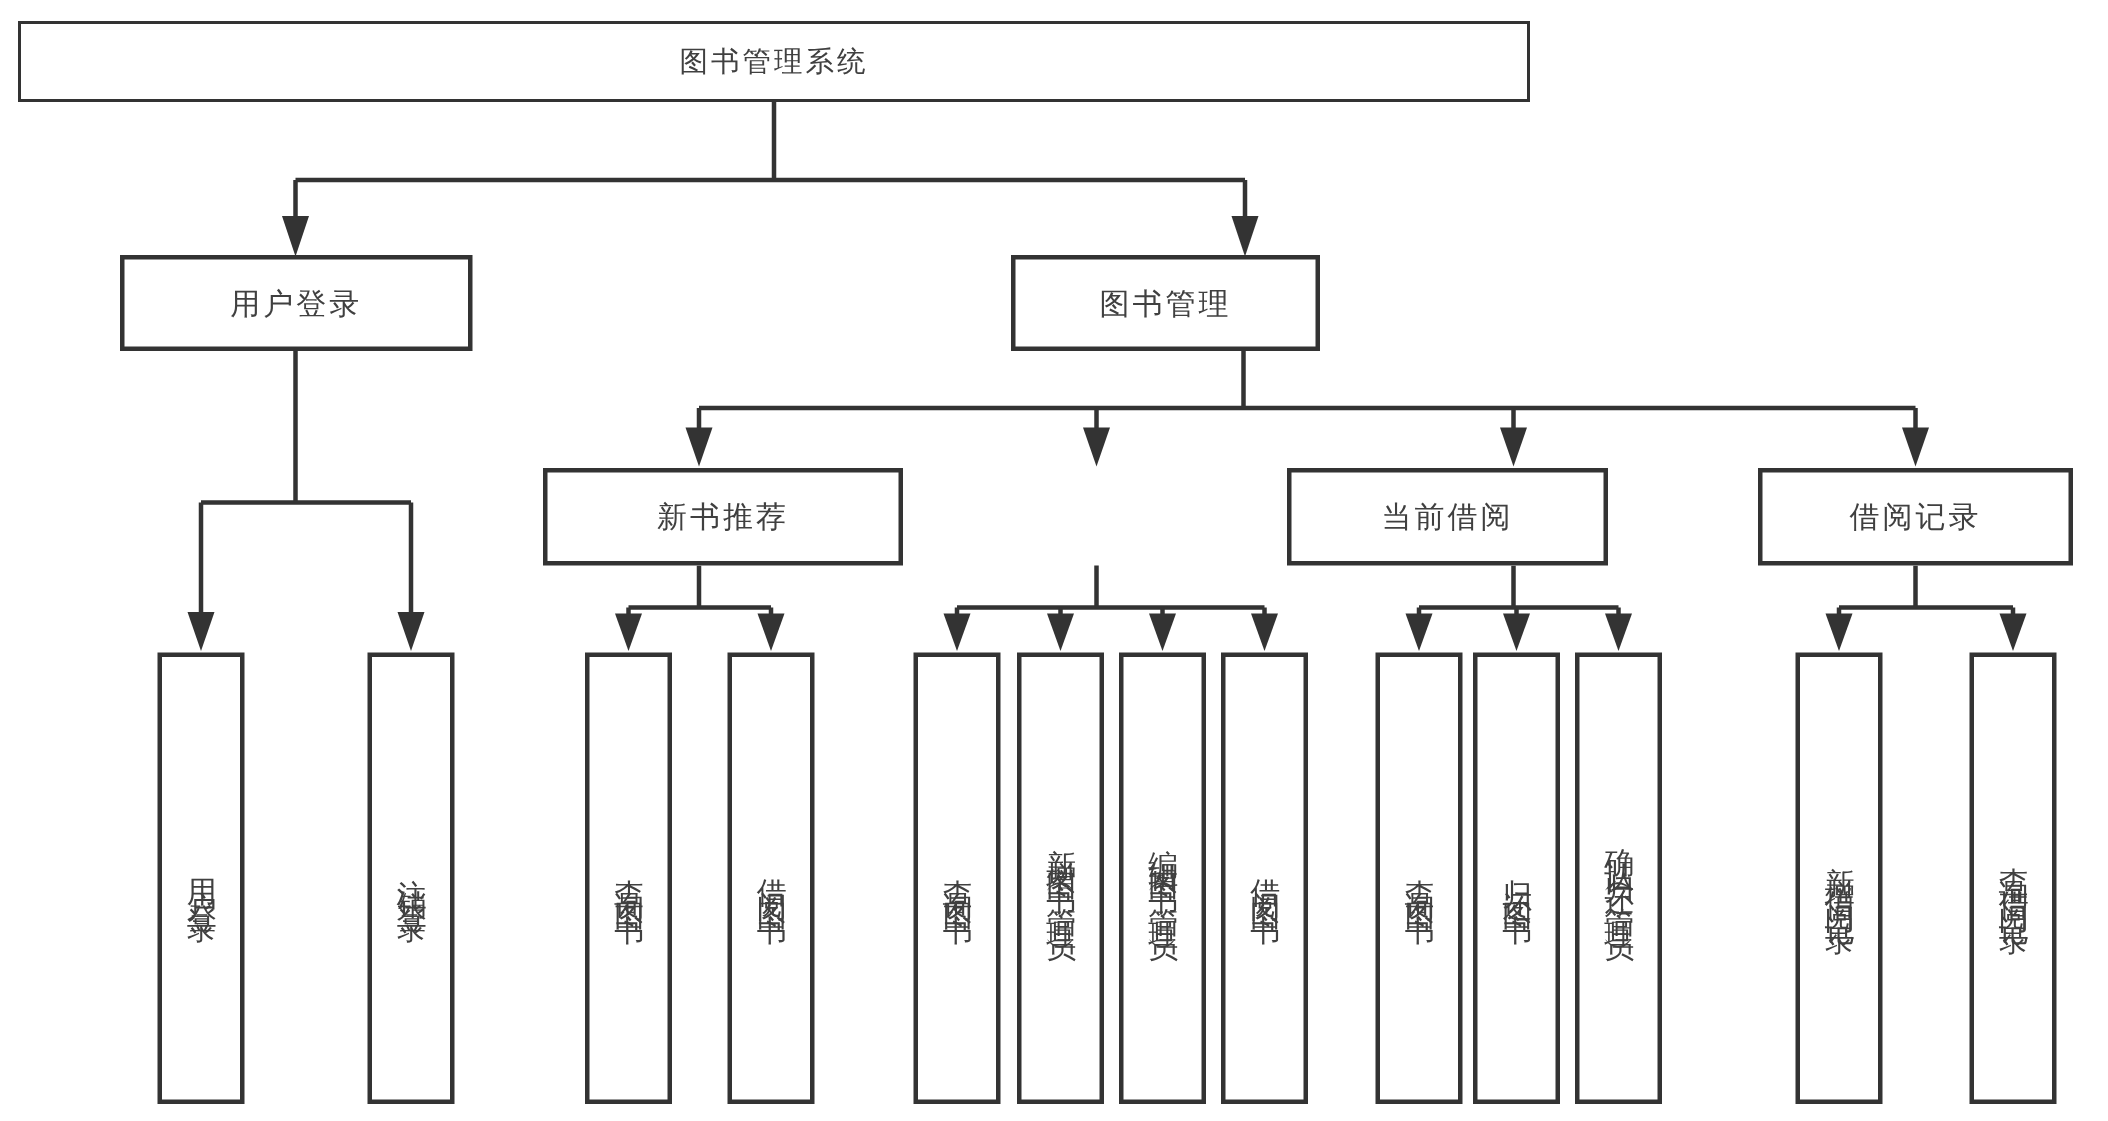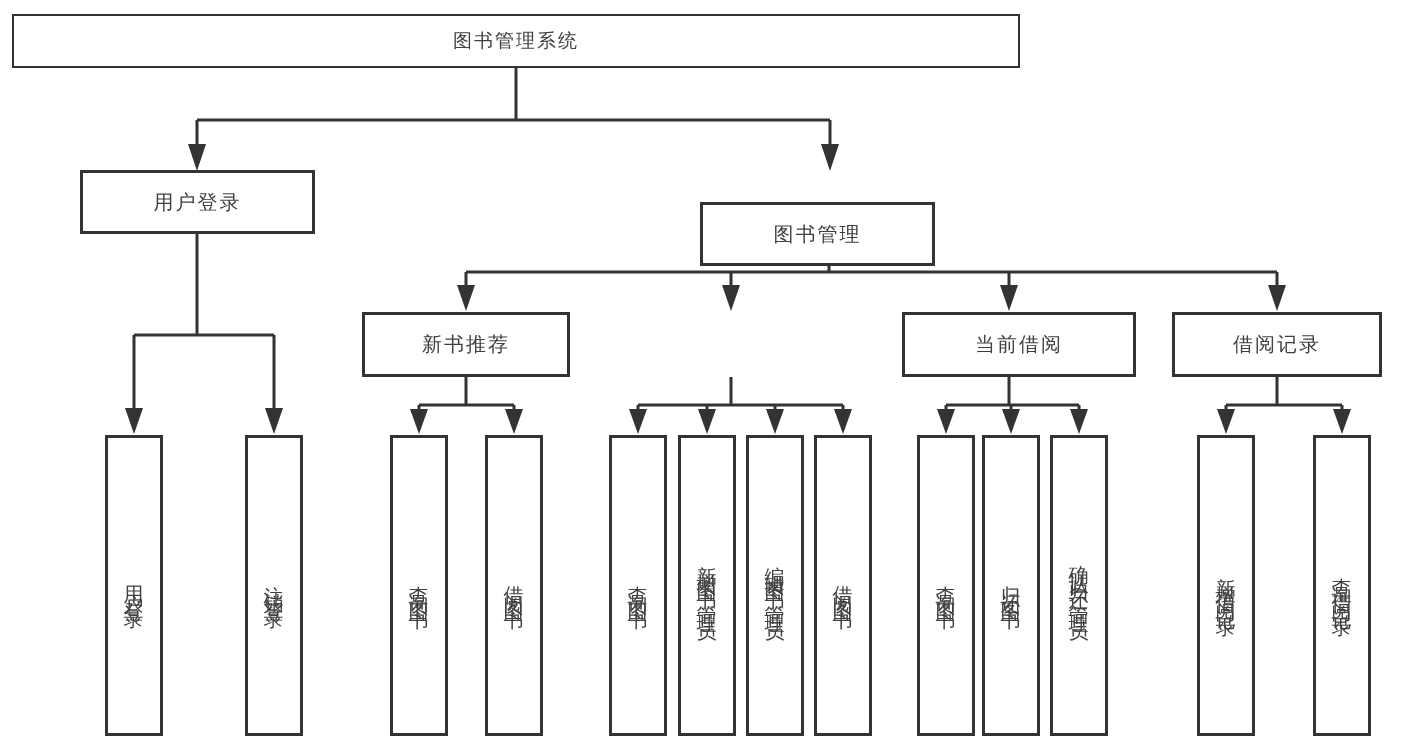"图书管理" div.node { left: 700px -> 674px; margin-top: 32px -> none; width: 235px -> 206px }
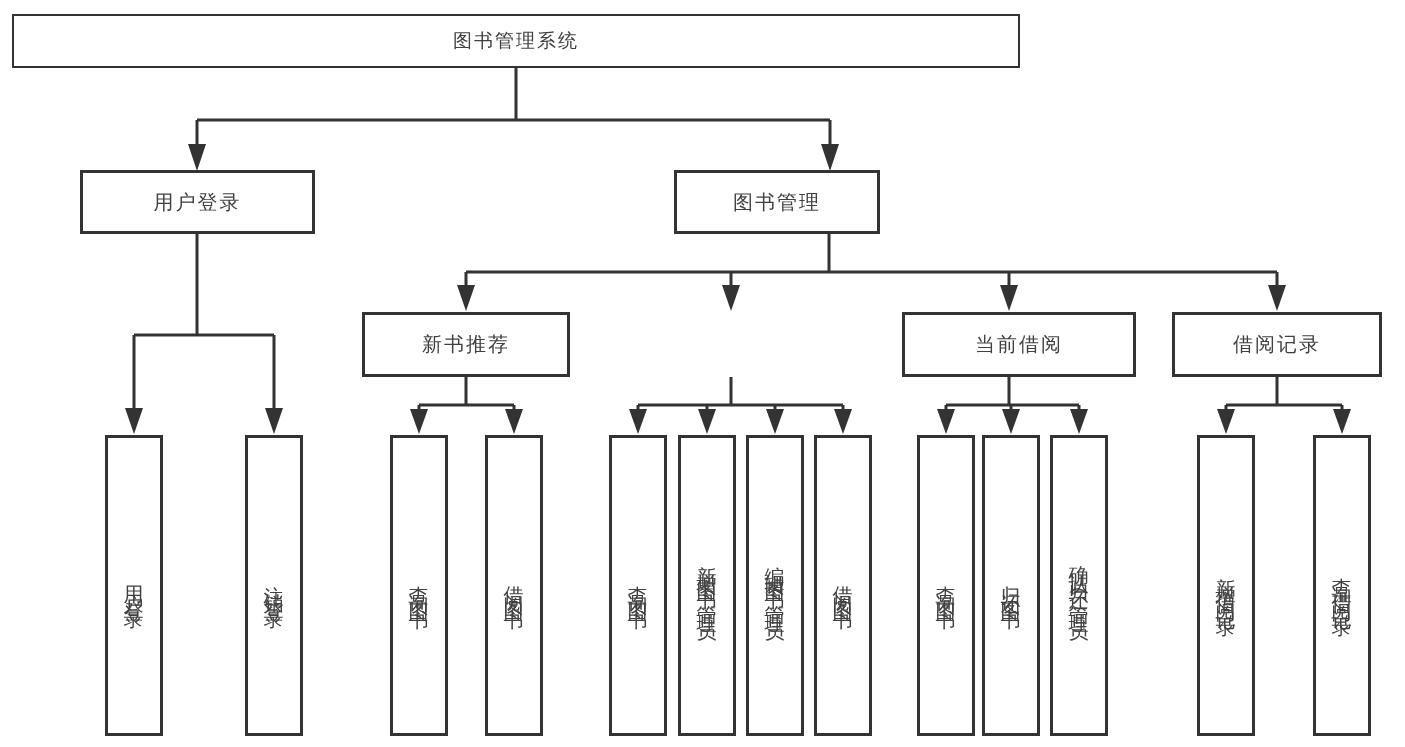"新书推荐" div.node { width: 208px -> 240px }
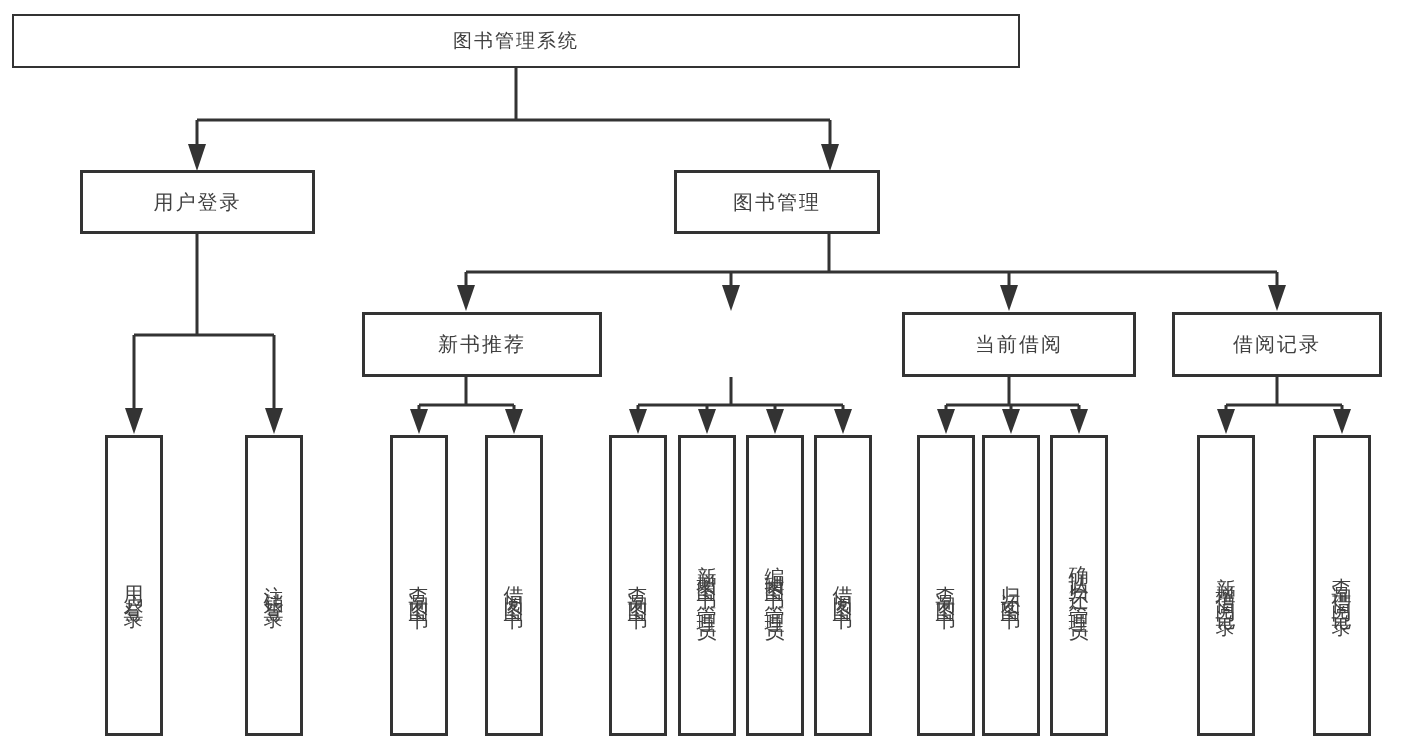"当前借阅" div.node { left: 902px -> 858px; width: 234px -> 214px }
